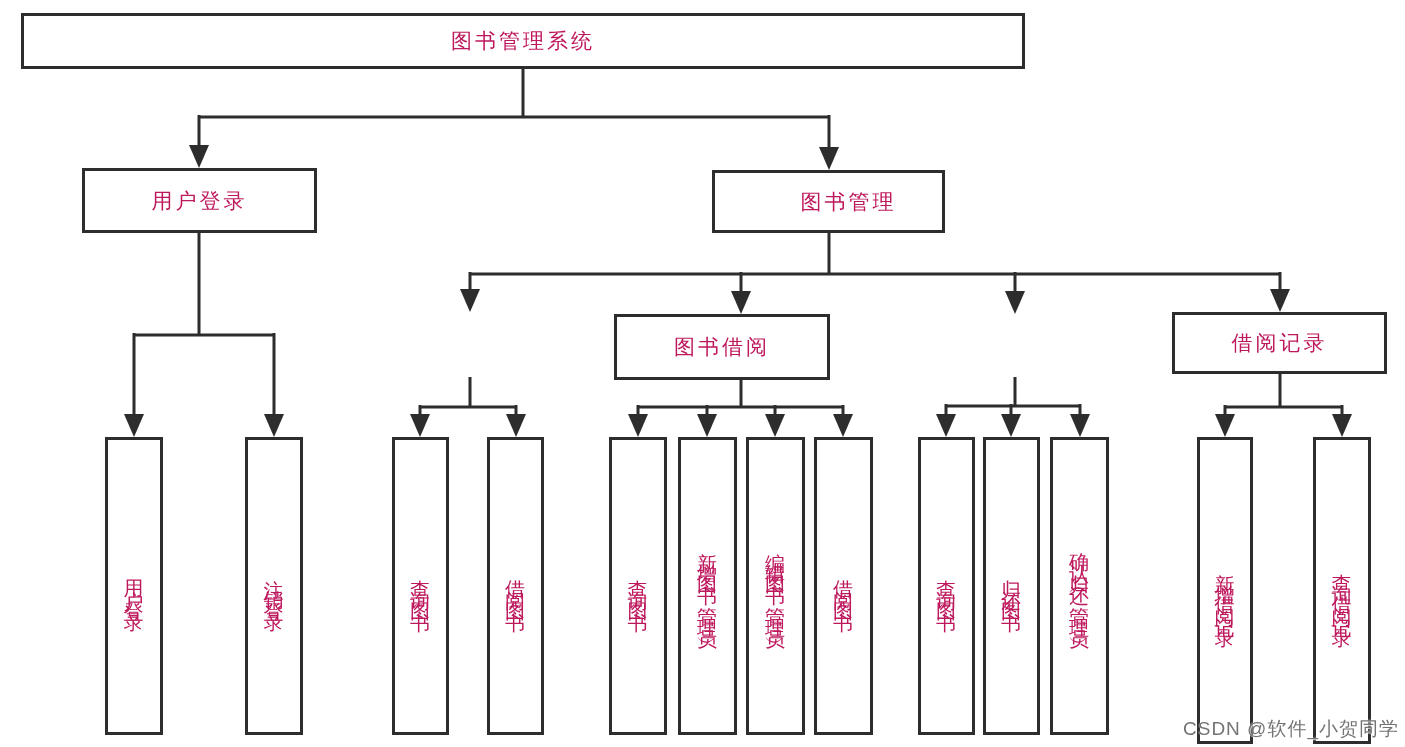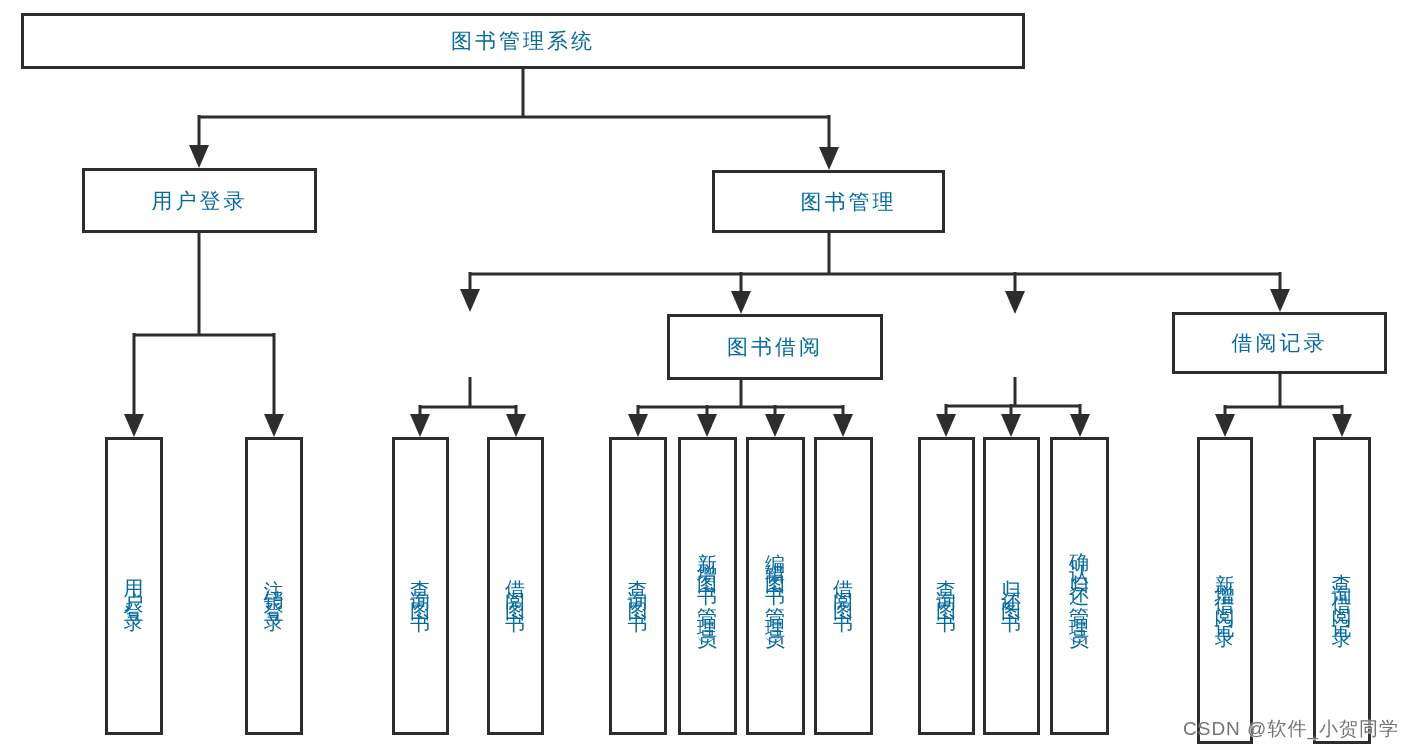"图书管理系统" .node { color: #0369a1 -> #be185d }
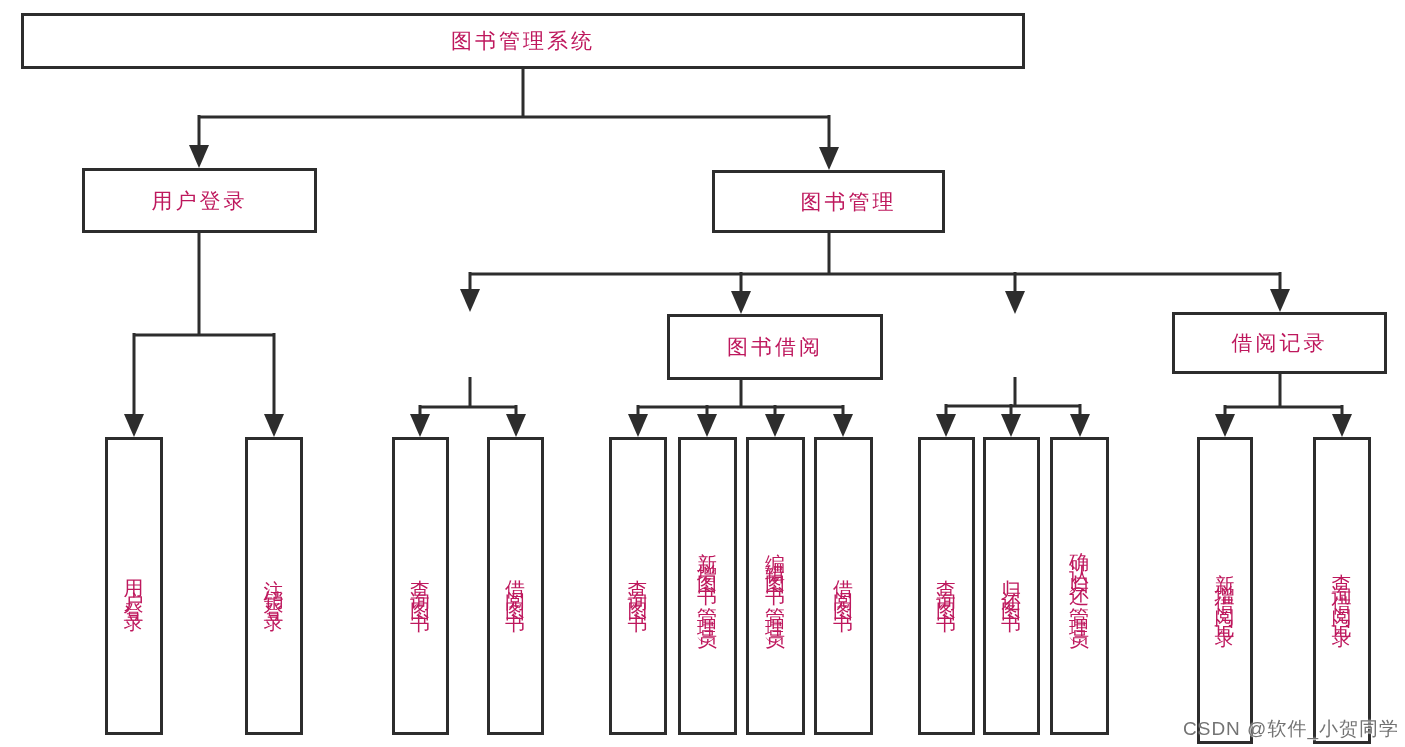"图书借阅" div.node { left: 667px -> 614px }
